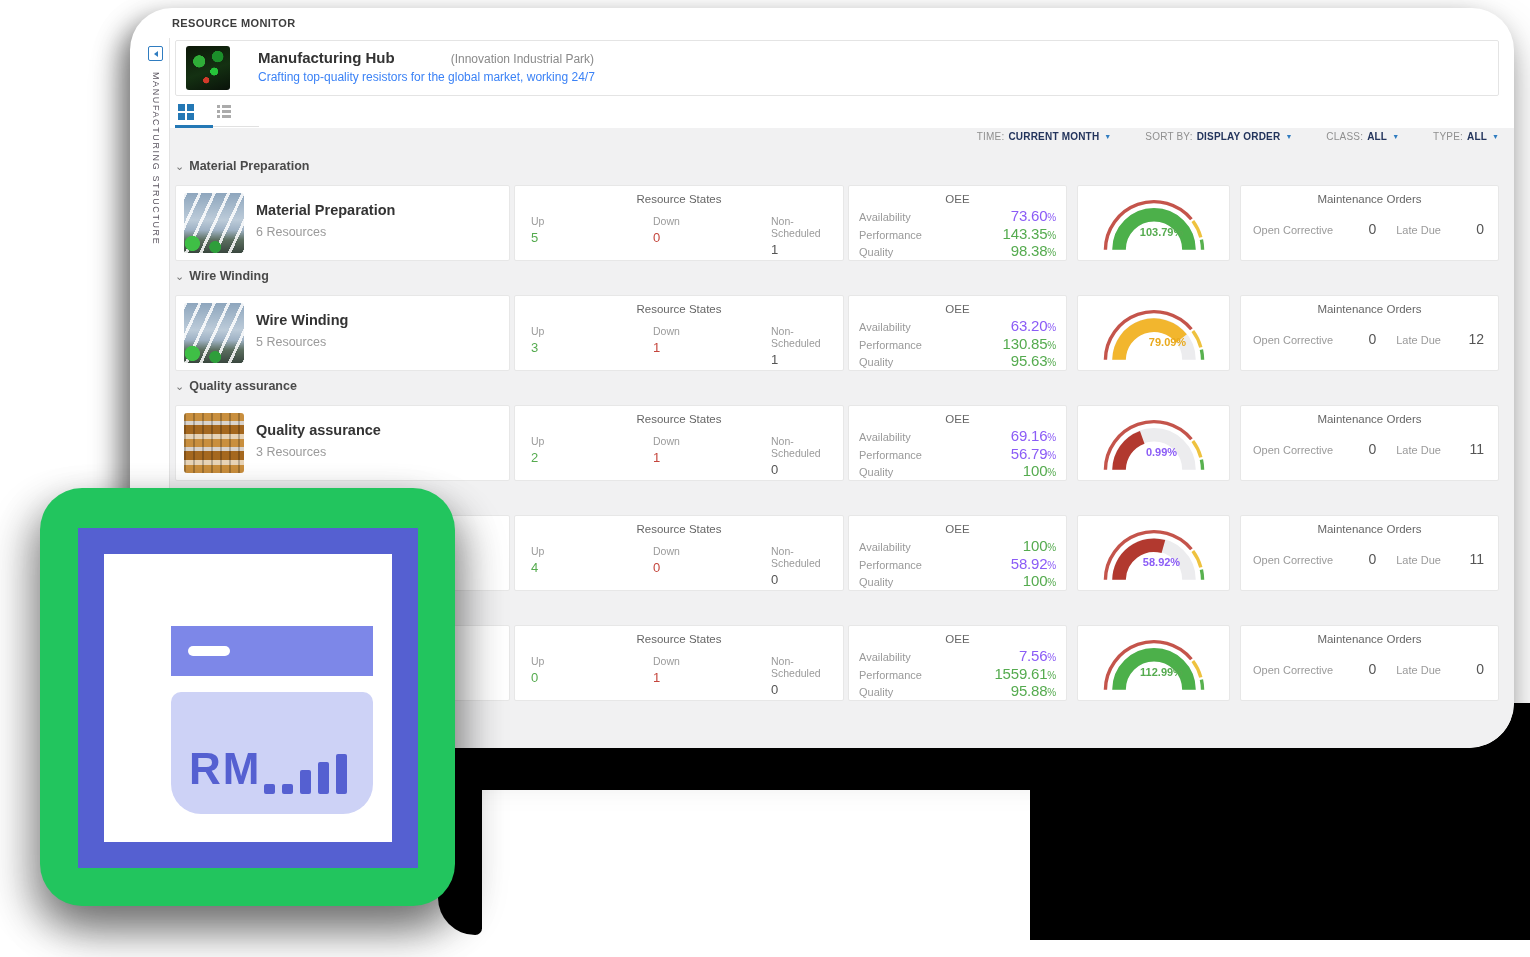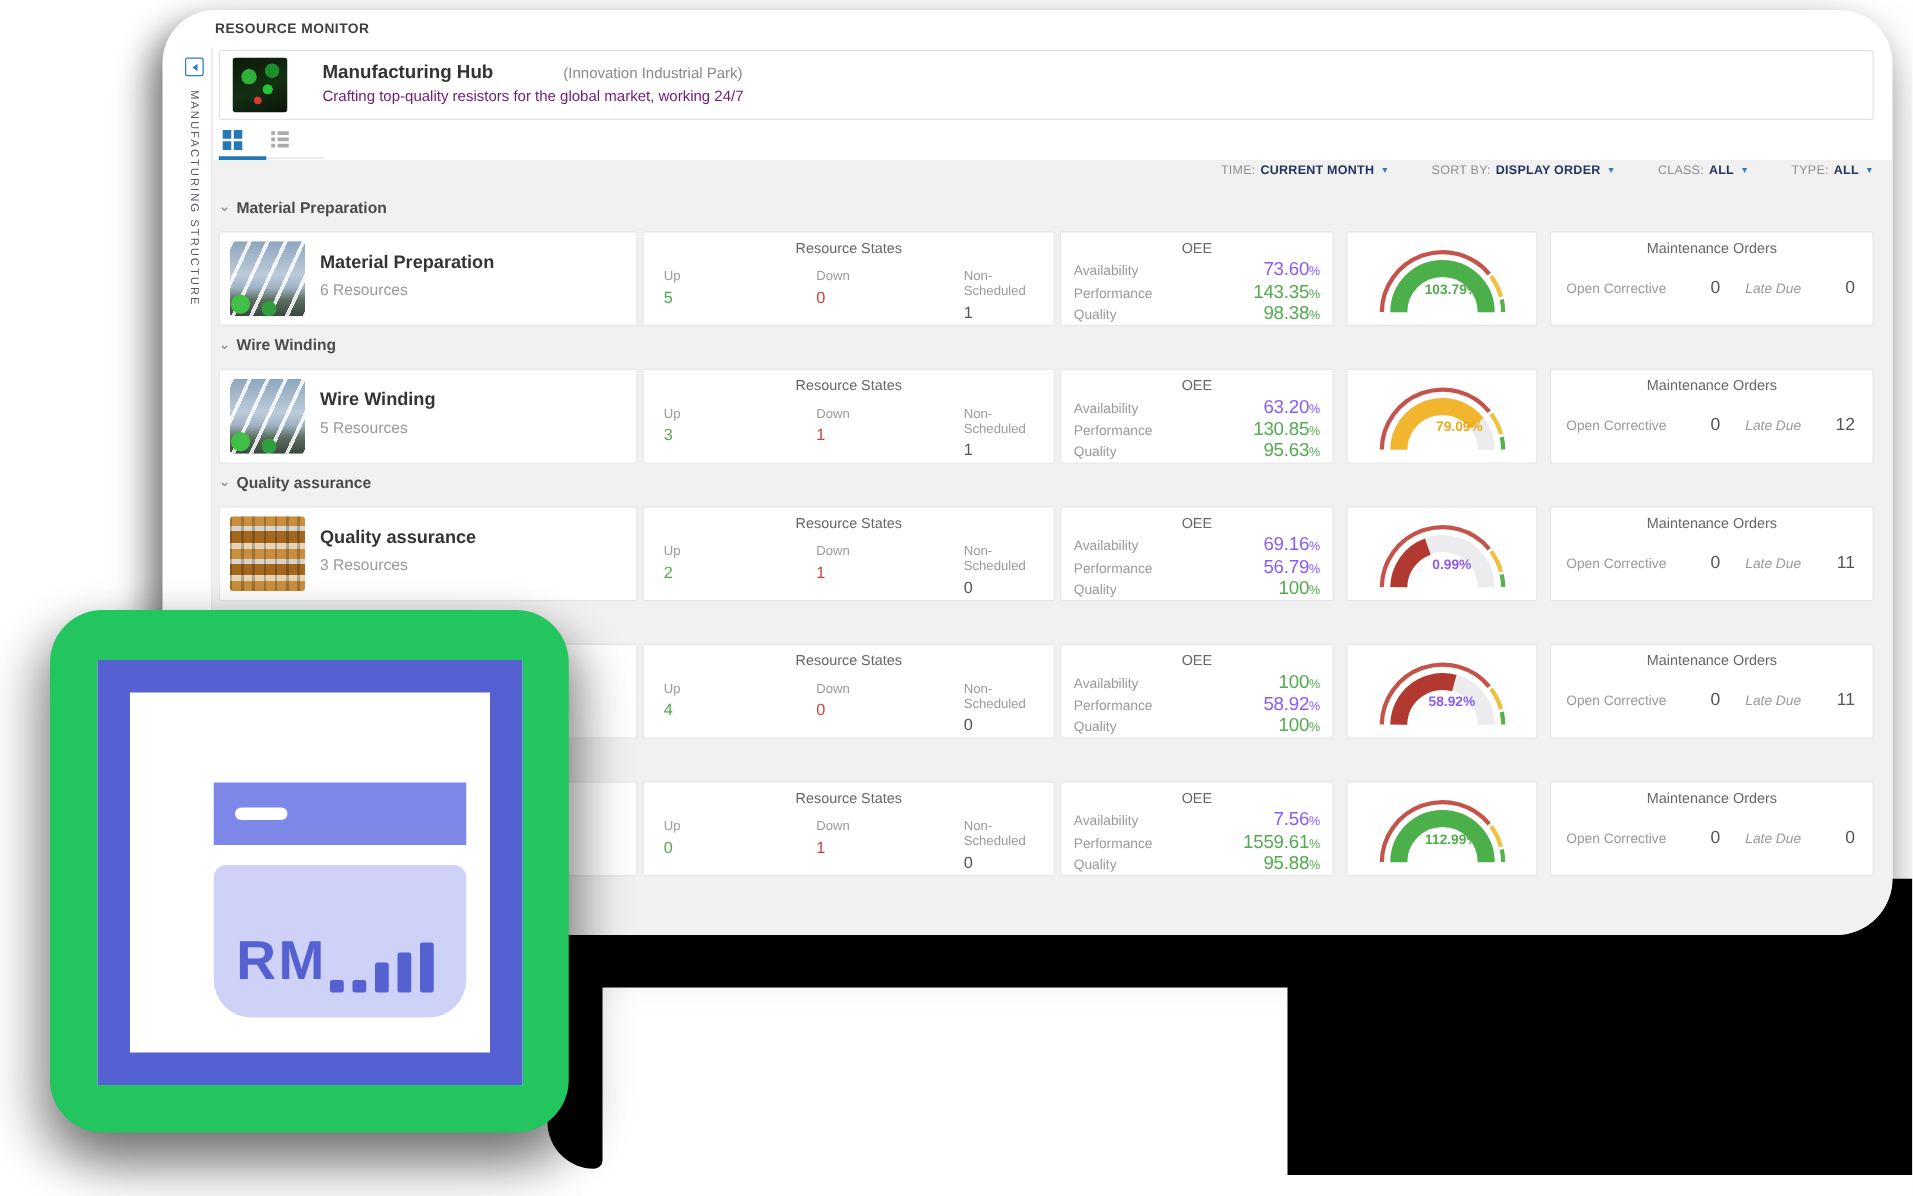"Crafting top-quality resistors for the" .hdr-desc { color: #701a75 -> #3b82f6 }
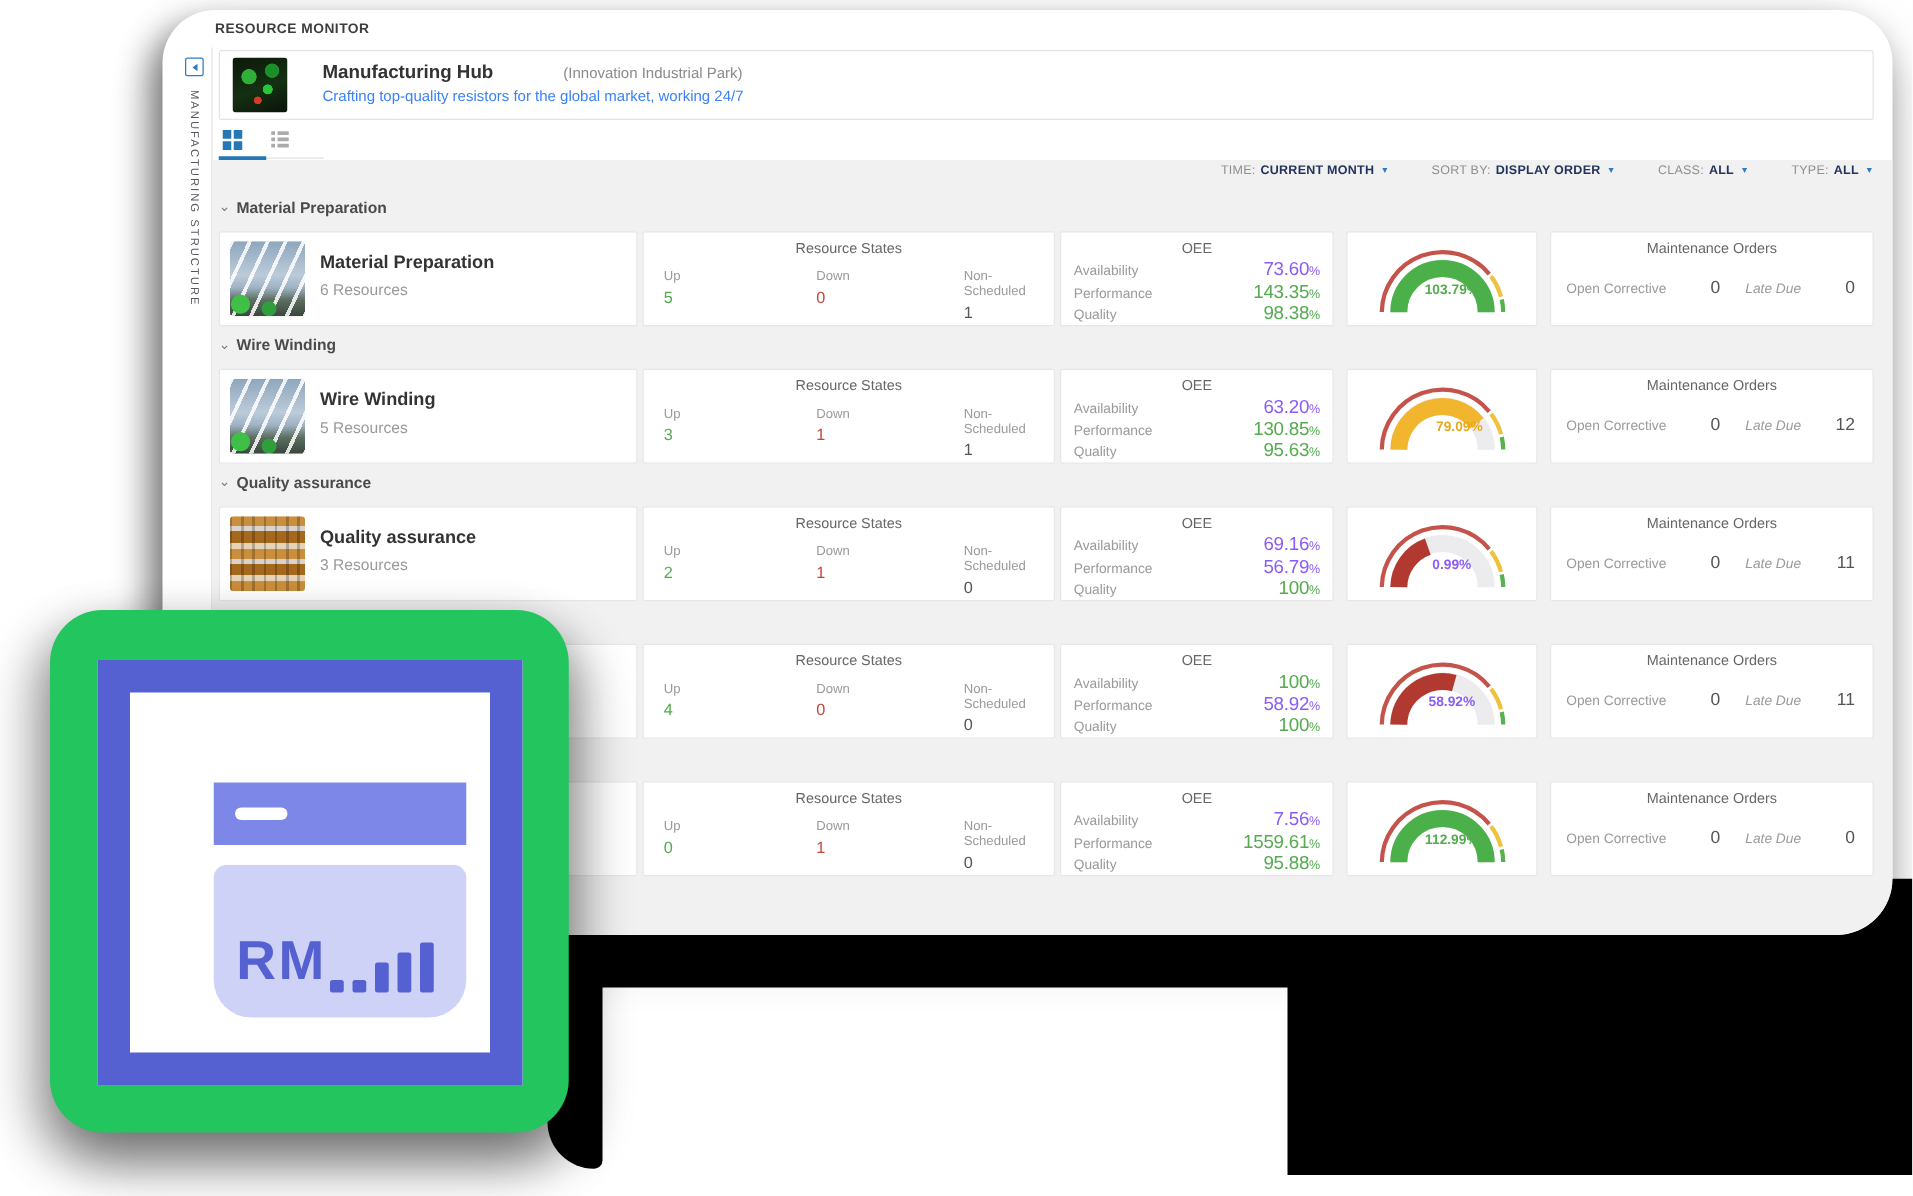"Late Due" .m-l2 { font-style: italic -> none }
